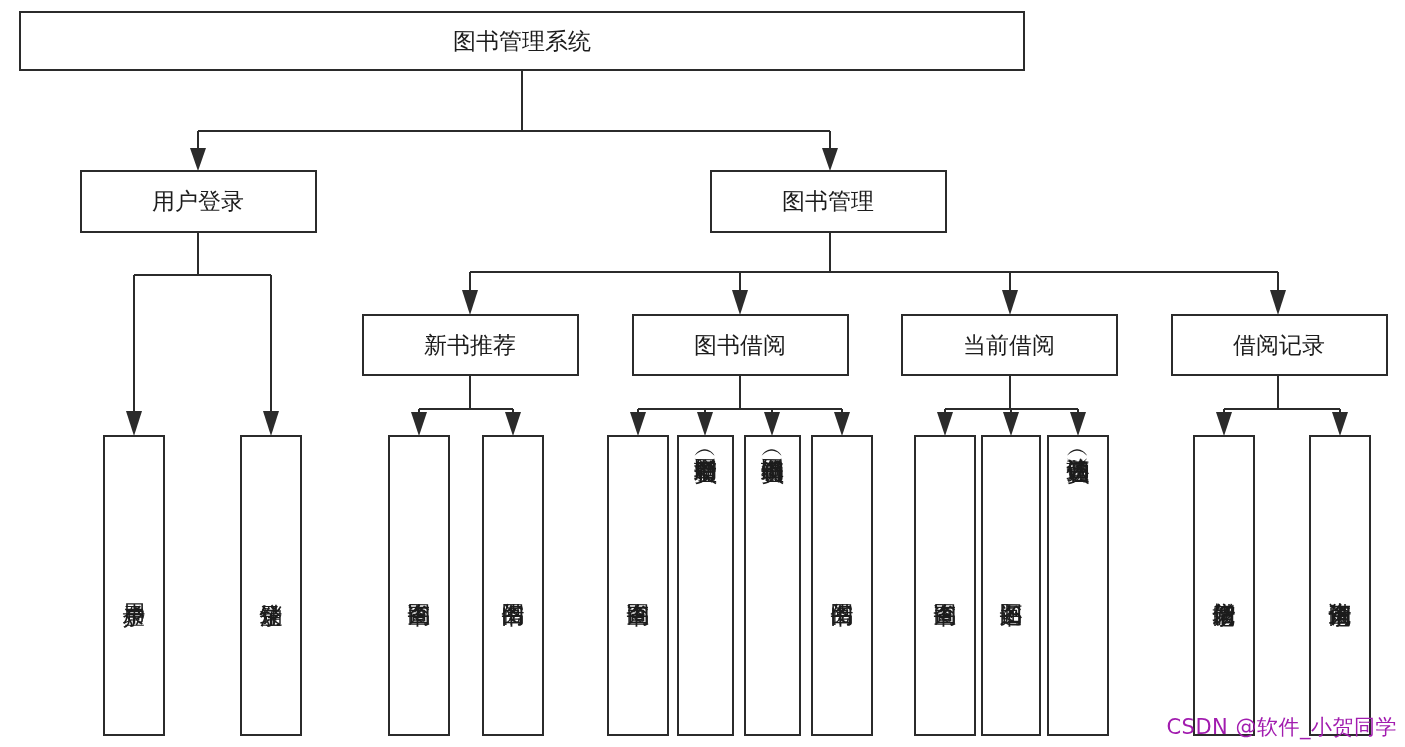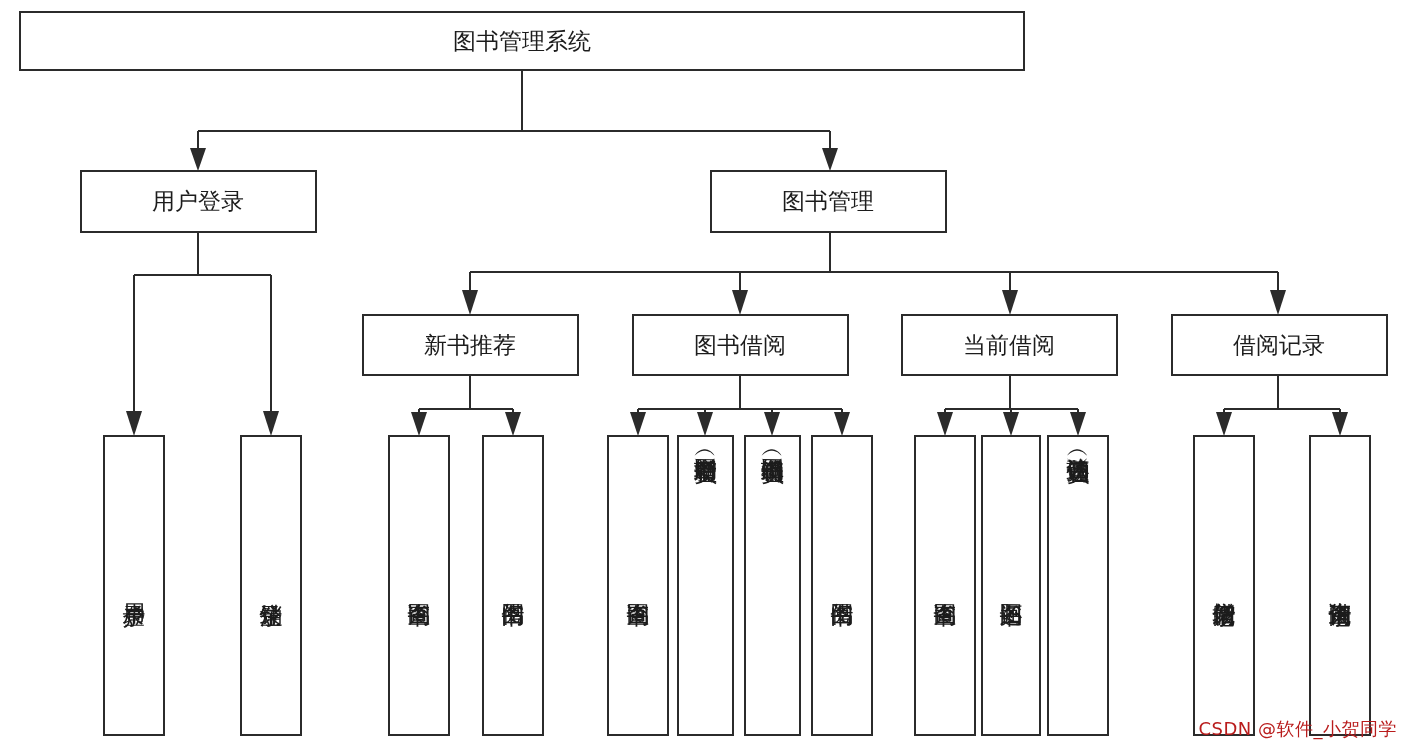"CSDN @软件_小贺同学" #watermark { color: #b91c1c -> #a21caf; font-size: 18px -> 21px }
